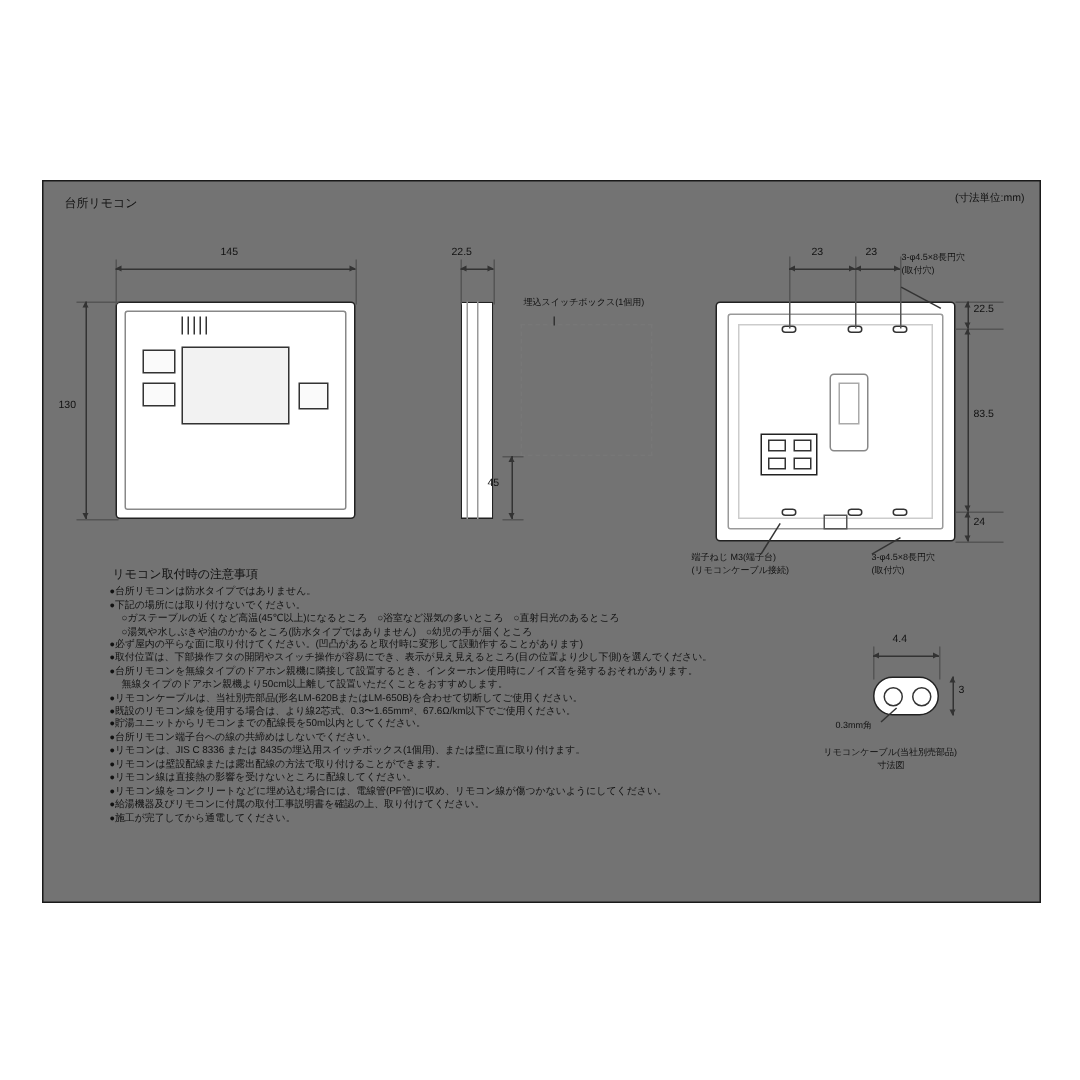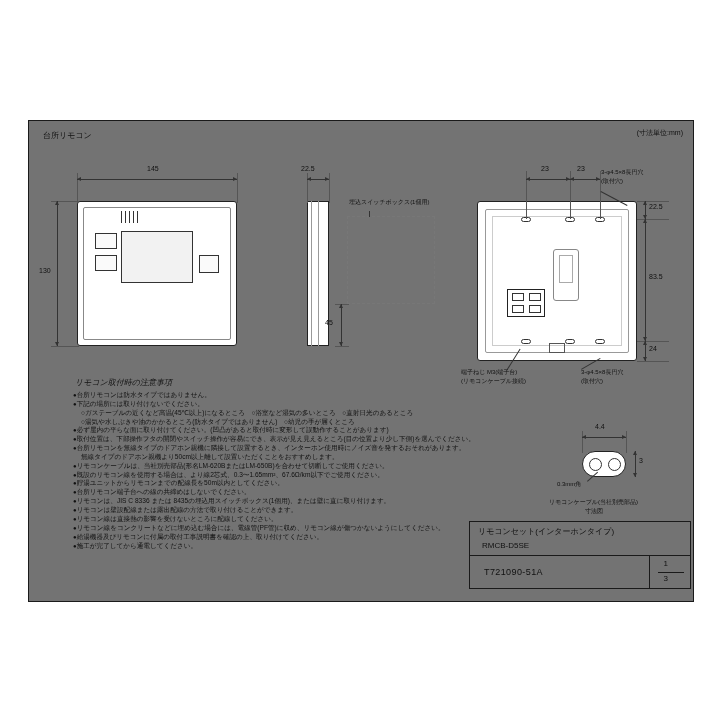"リモコン取付時の注意事項" #notes .nh { font-style: italic -> none }
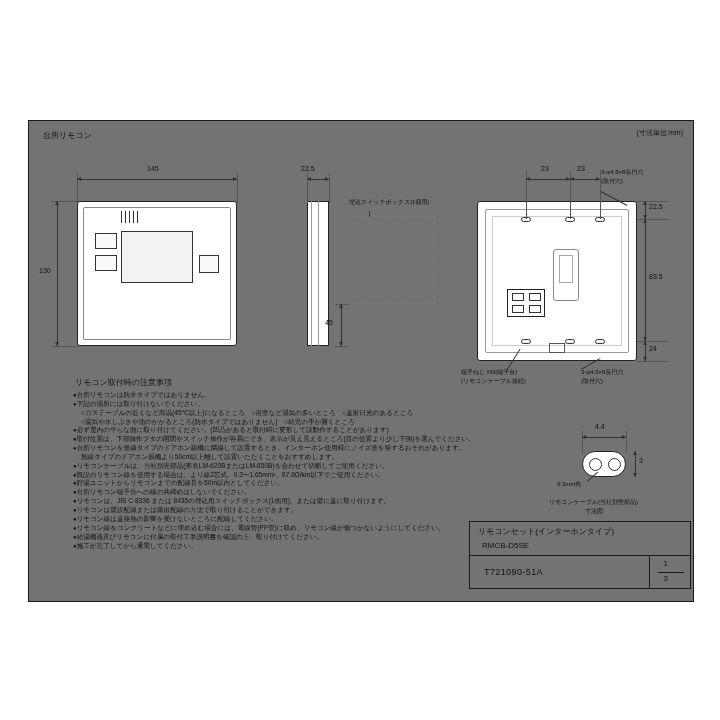"リモコンセット(インターホンタイプ)" div.box { html: <div> <div> <div>リモコンセット(インターホンタイプ)</div> <div>RMCB-D5SE</div> </div> <div> <div></div> <div>T721090-51A</div> <div>1</div> <div></div> <div>3</div> </div> </div> -> none }
